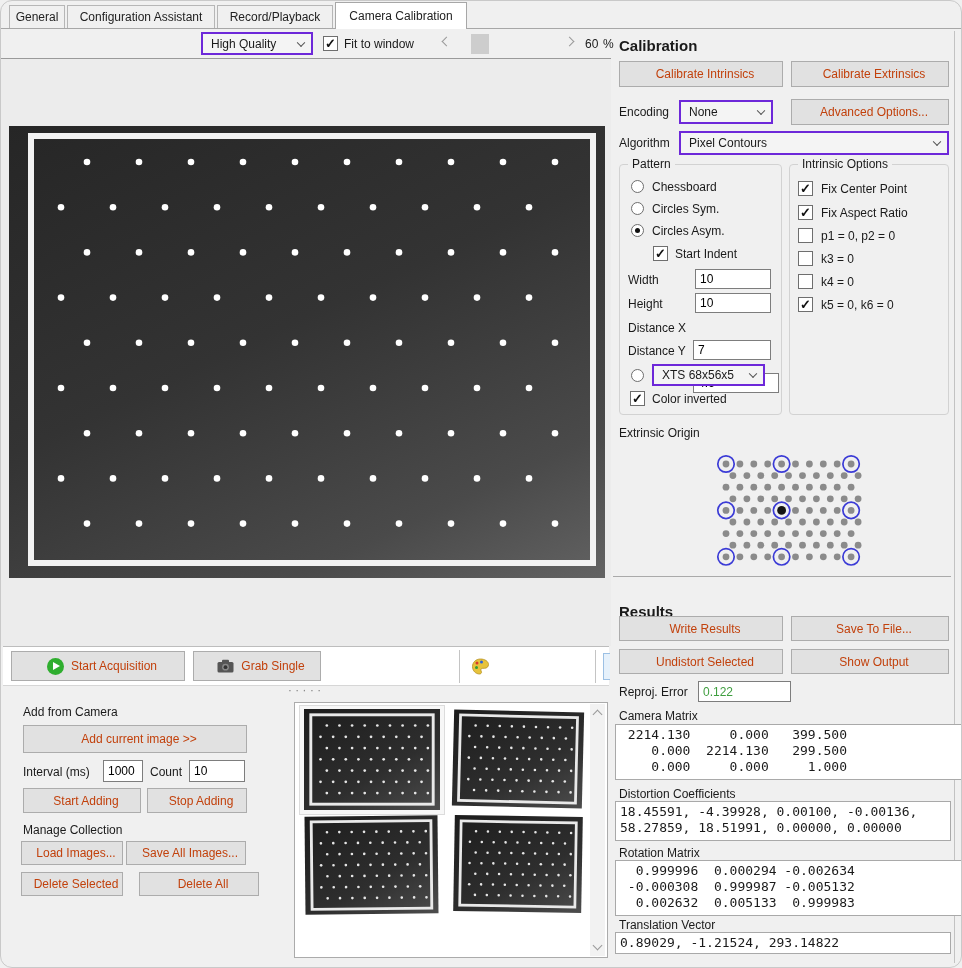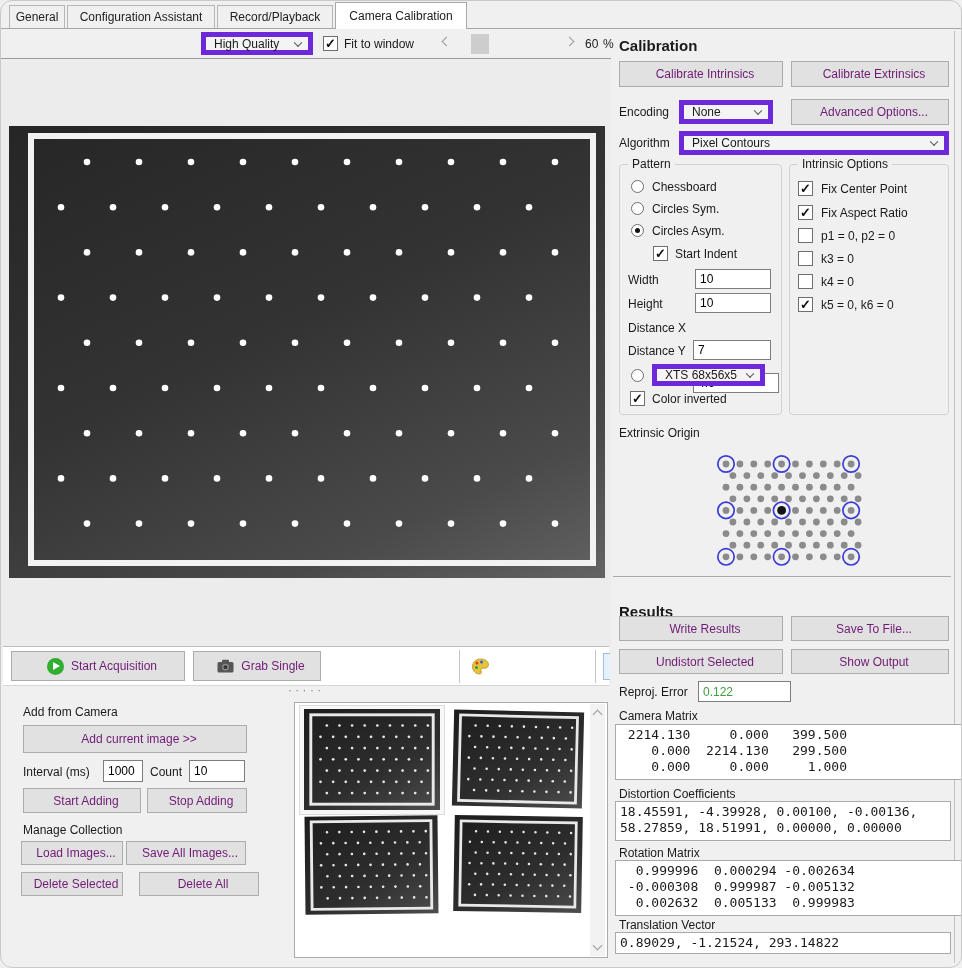"High Quality" .combo { border: 5px solid #6d28d9 -> 2px solid #6d28d9 }
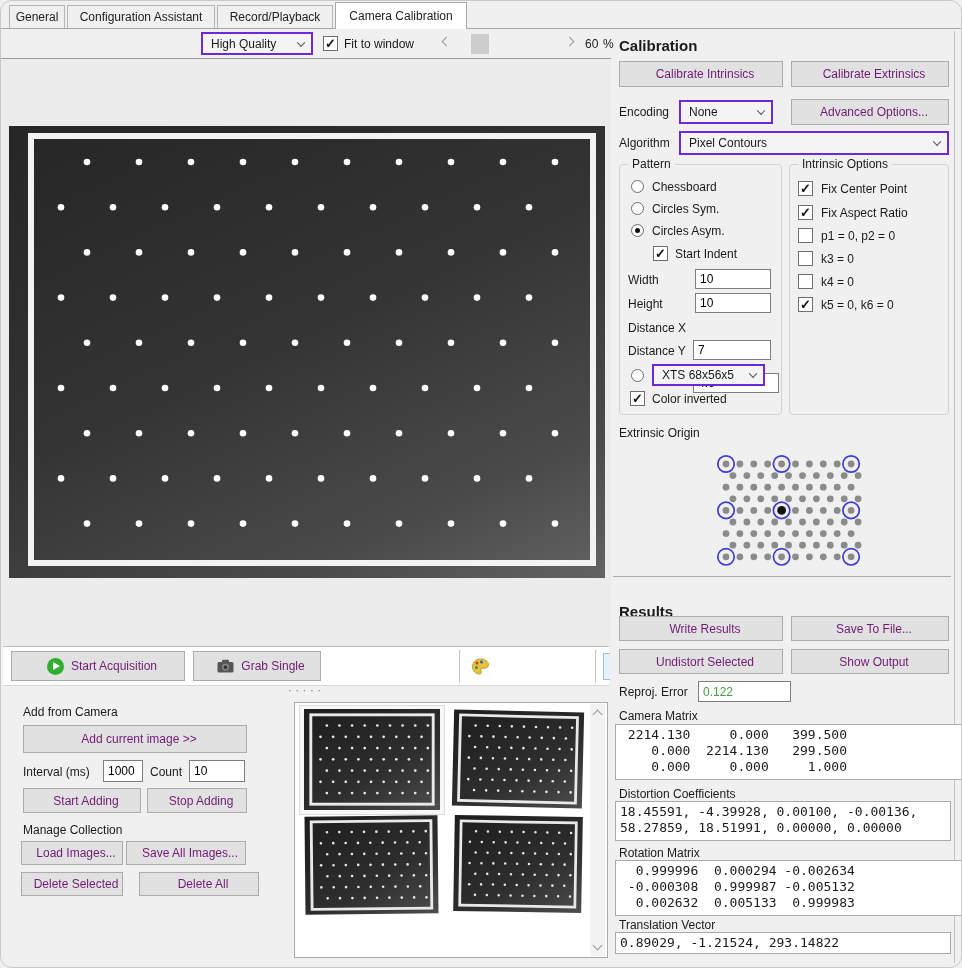"Calibrate Intrinsics" .btn { color: #701a75 -> #c2410c }
